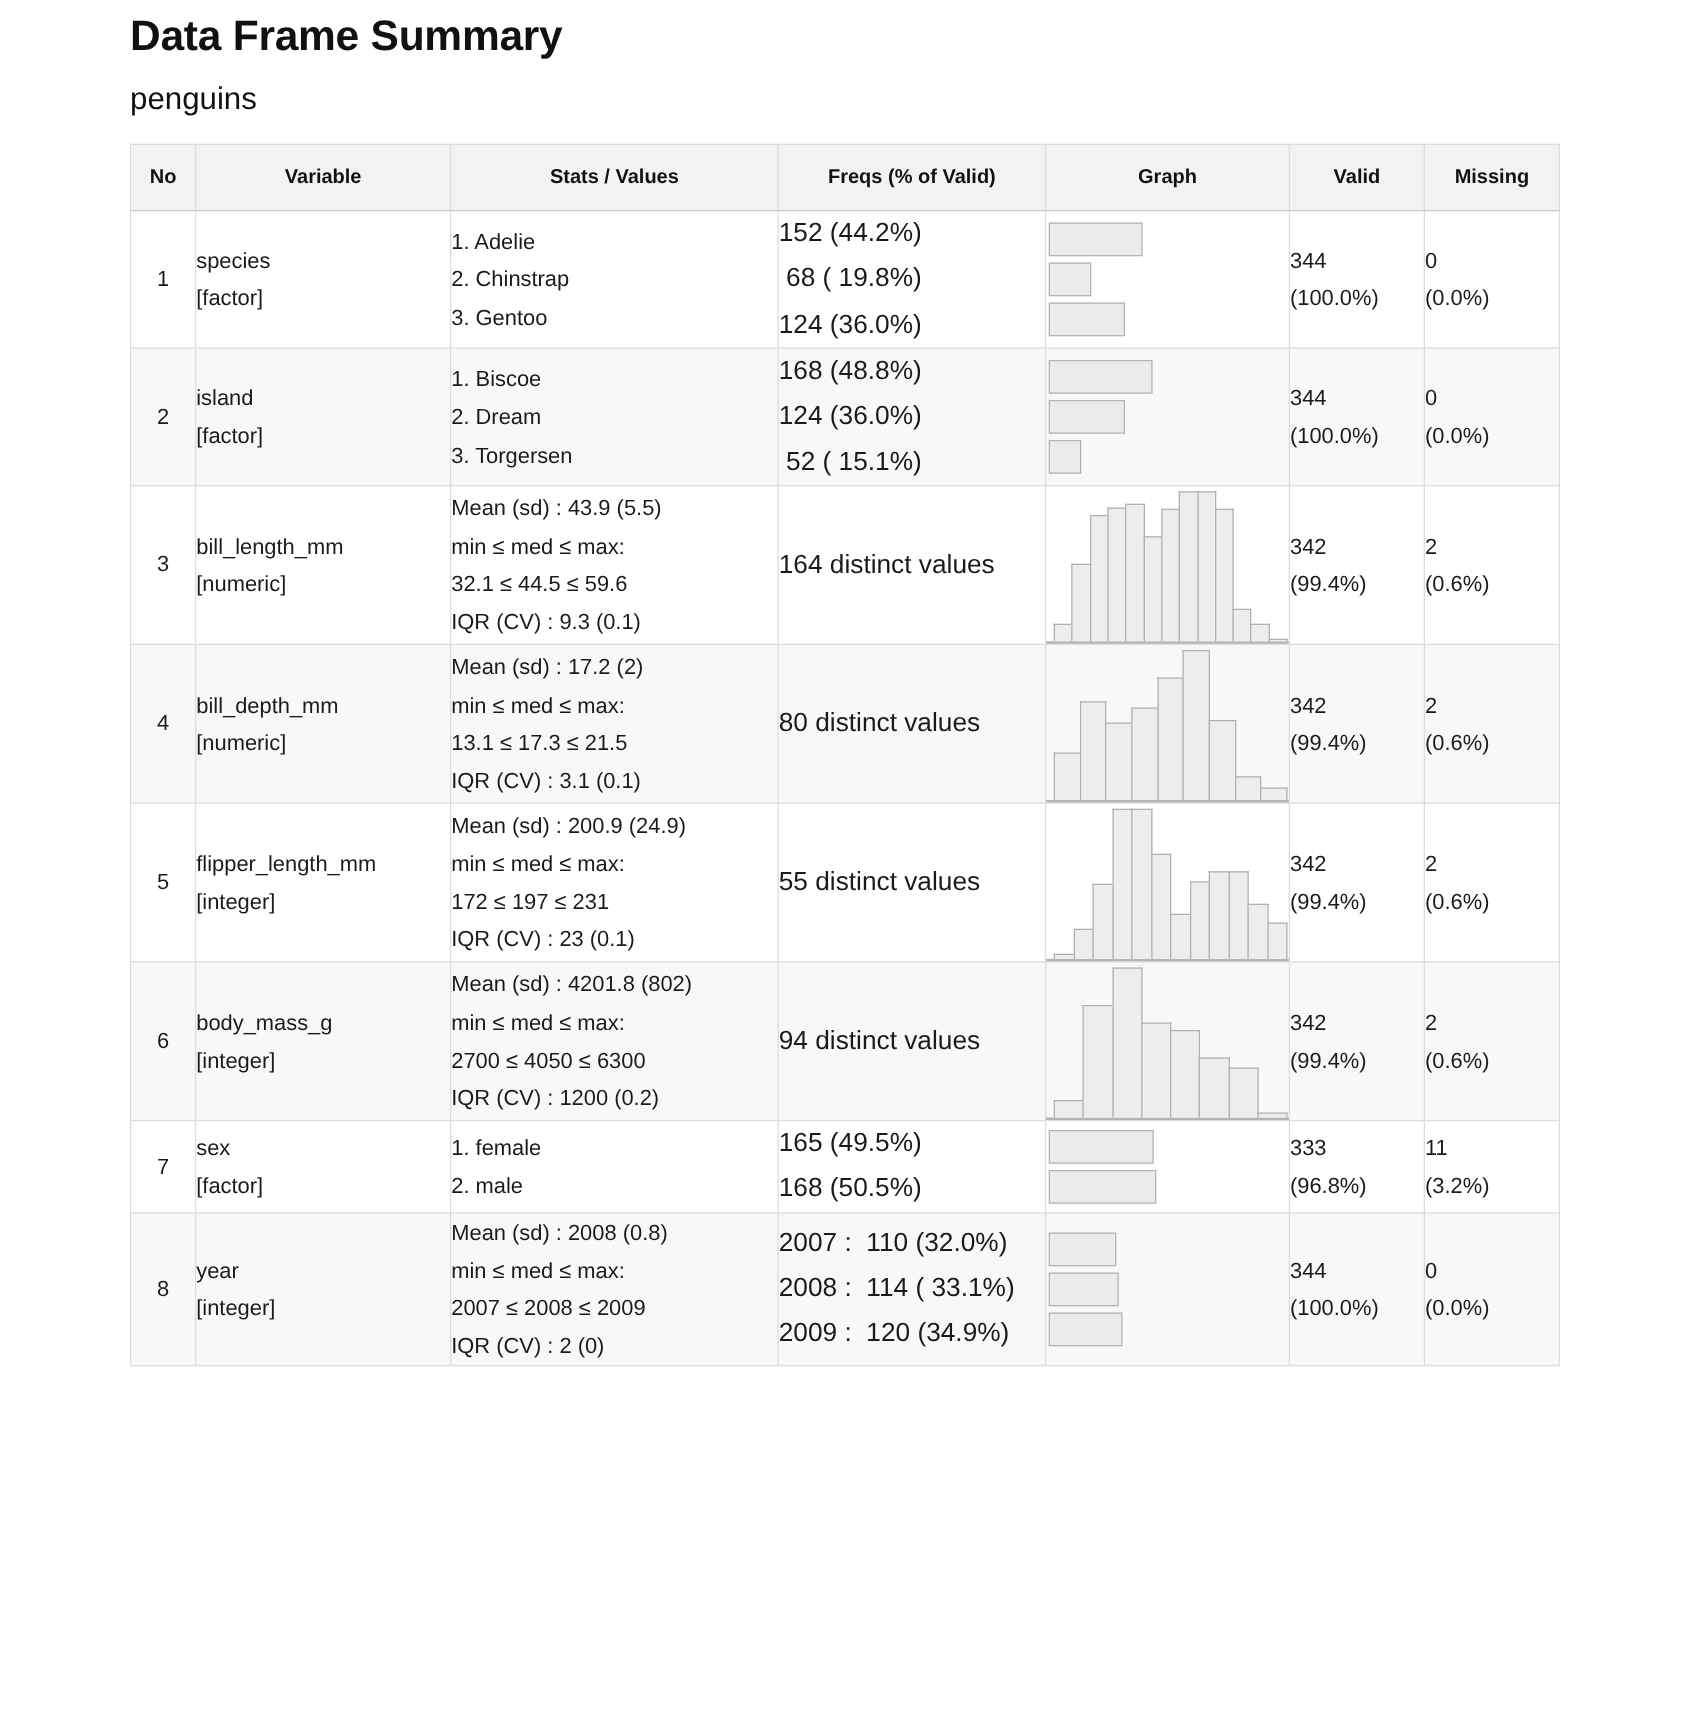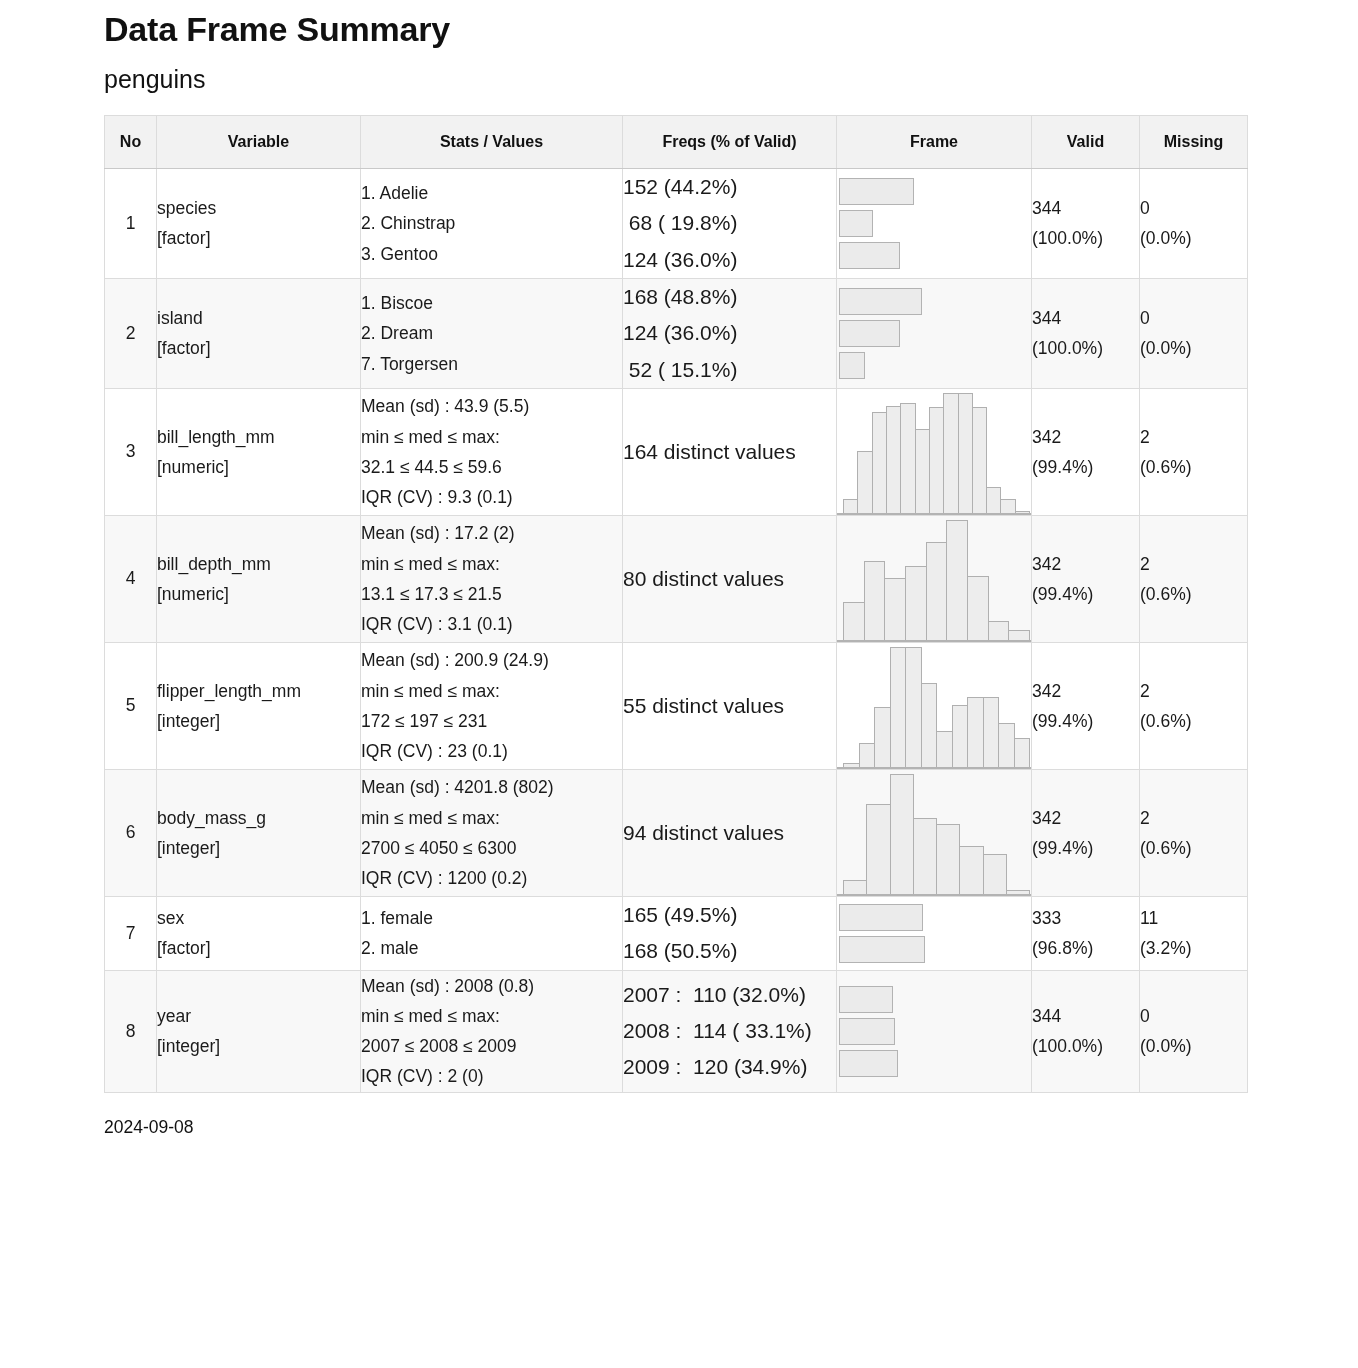"Frame" th { text: Frame -> Graph }
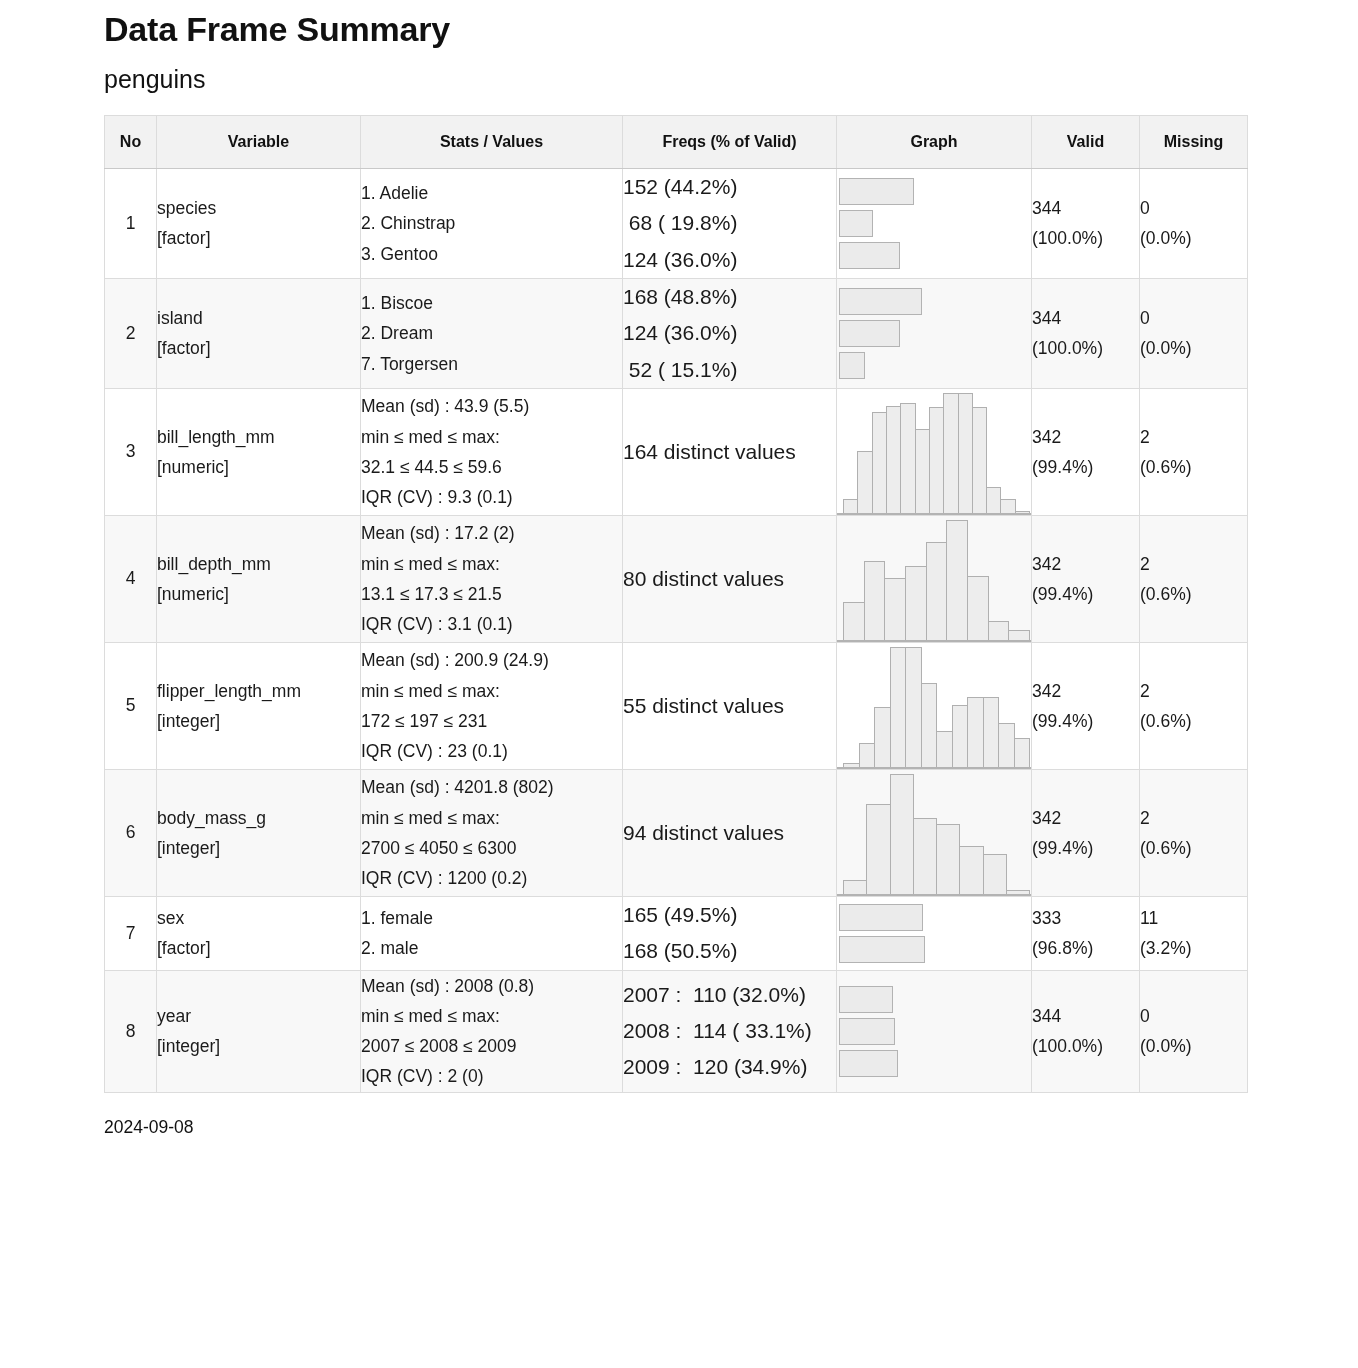"1. Biscoe" td.stats { text: 7 -> 3 }
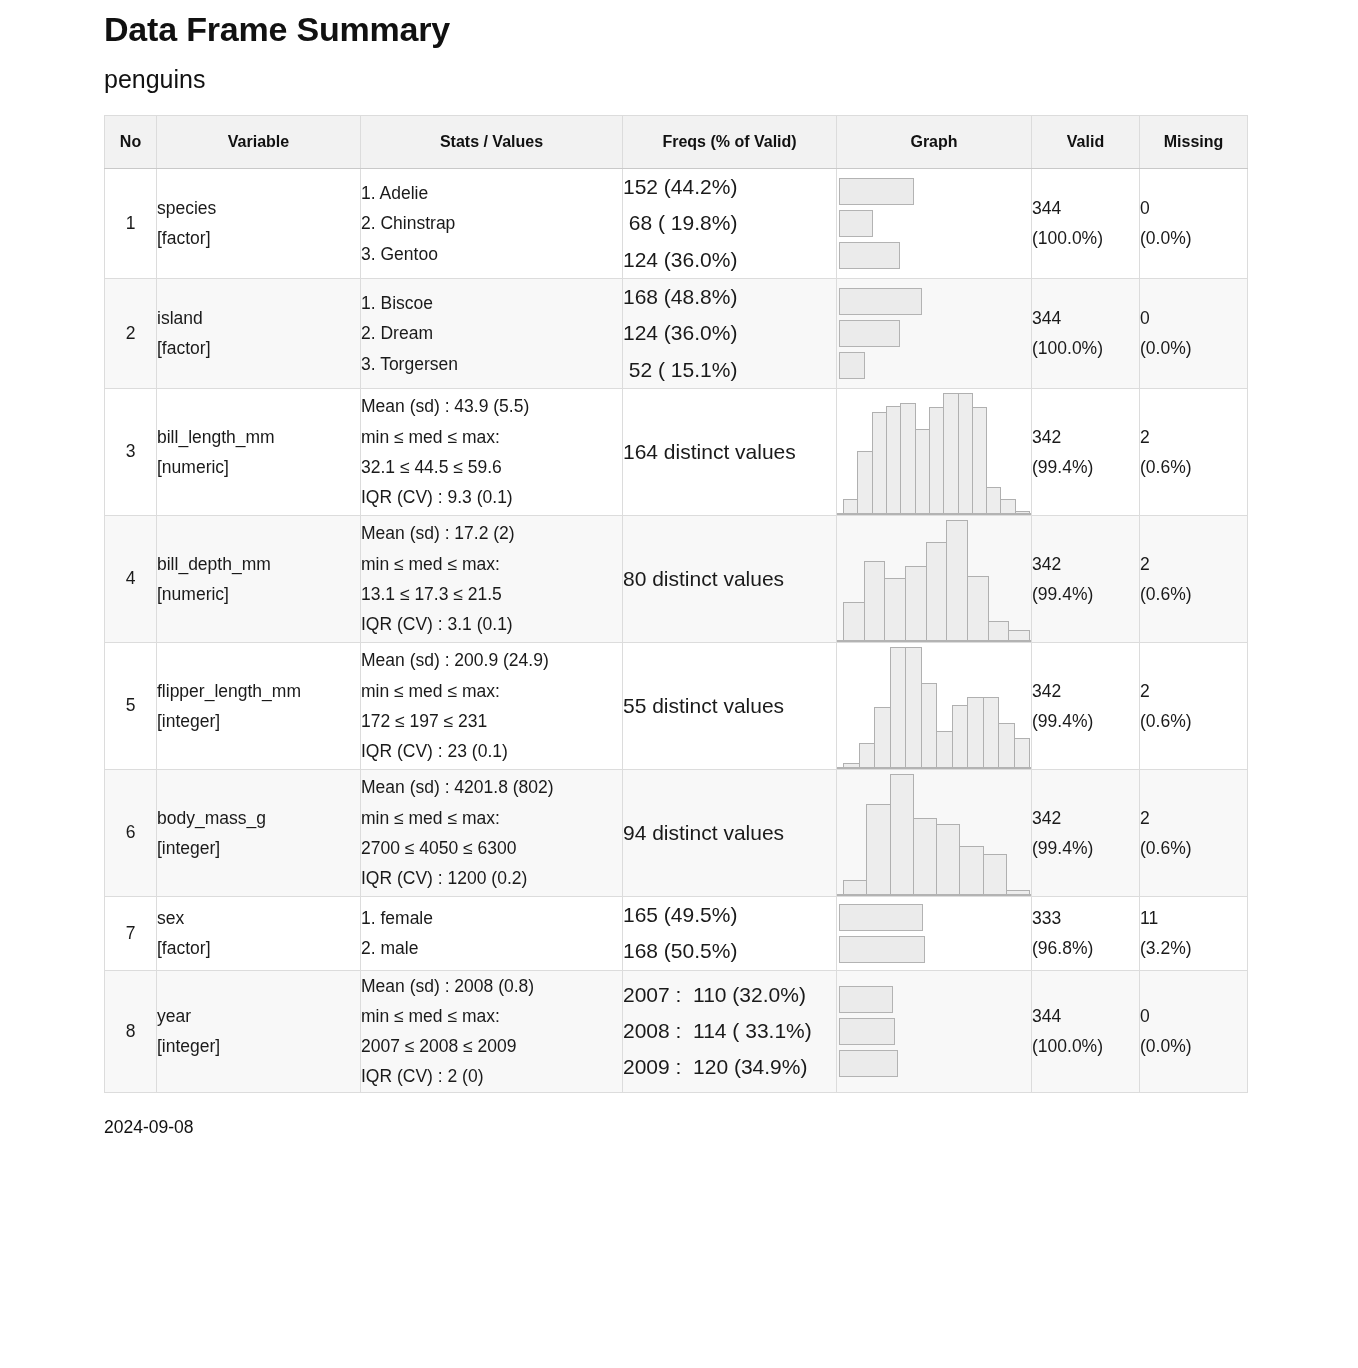"2024-09-08" div { html: <div>2024-09-08</div> -> none }
